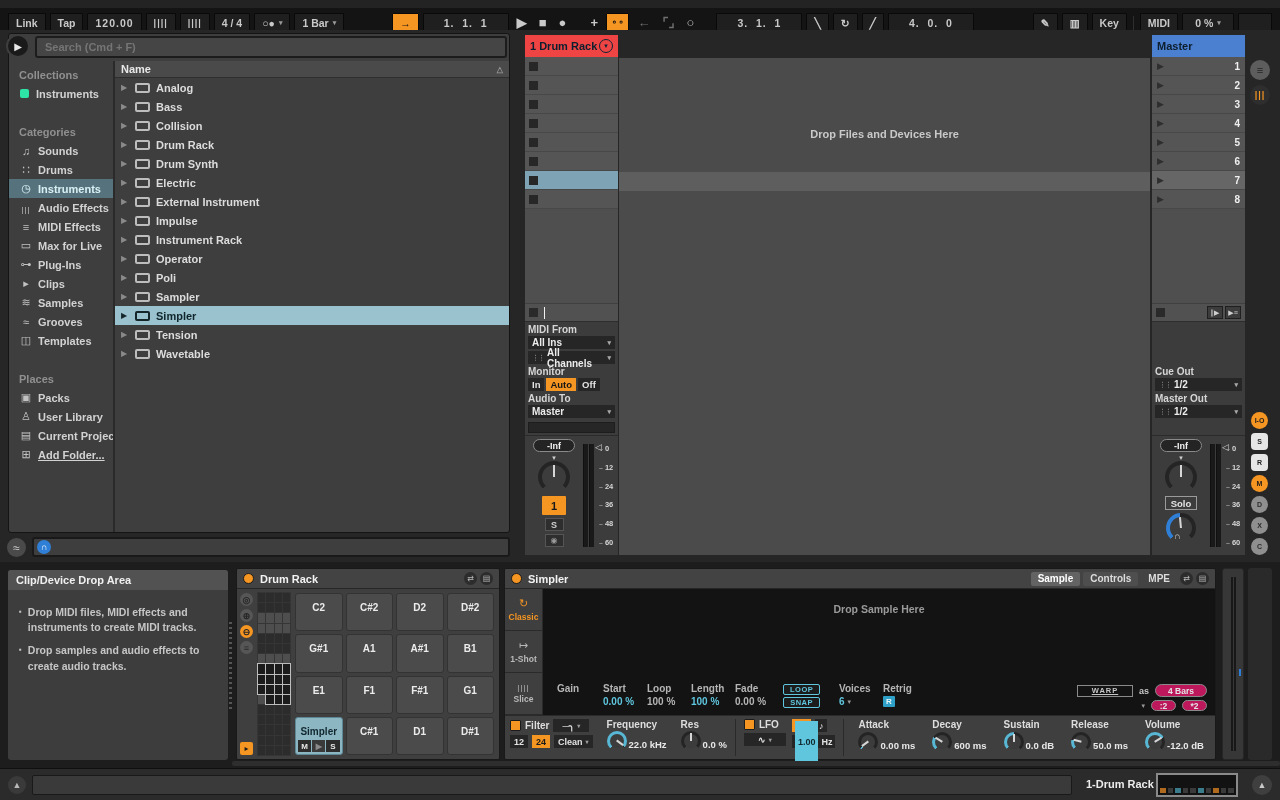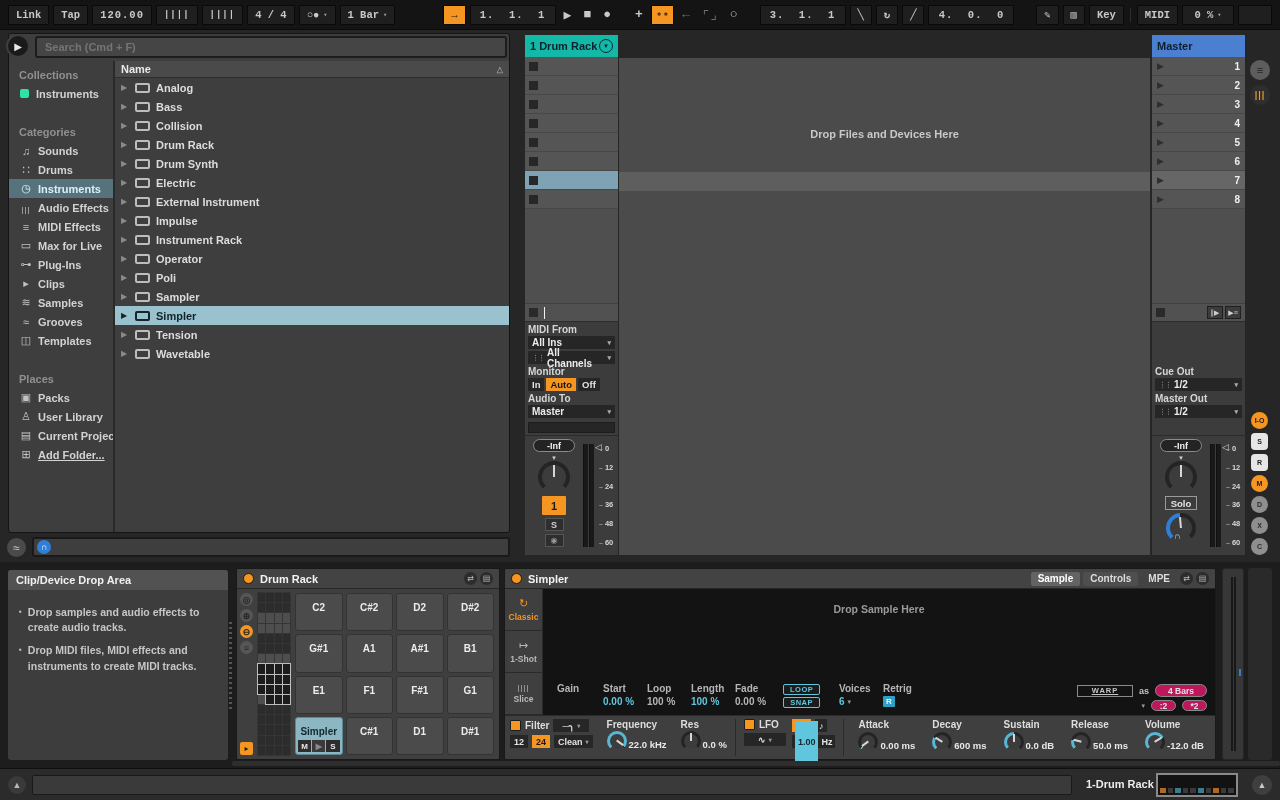"Link" .topbar { font-family: Liberation Mono, monospace -> none; top: 0 -> 8px }
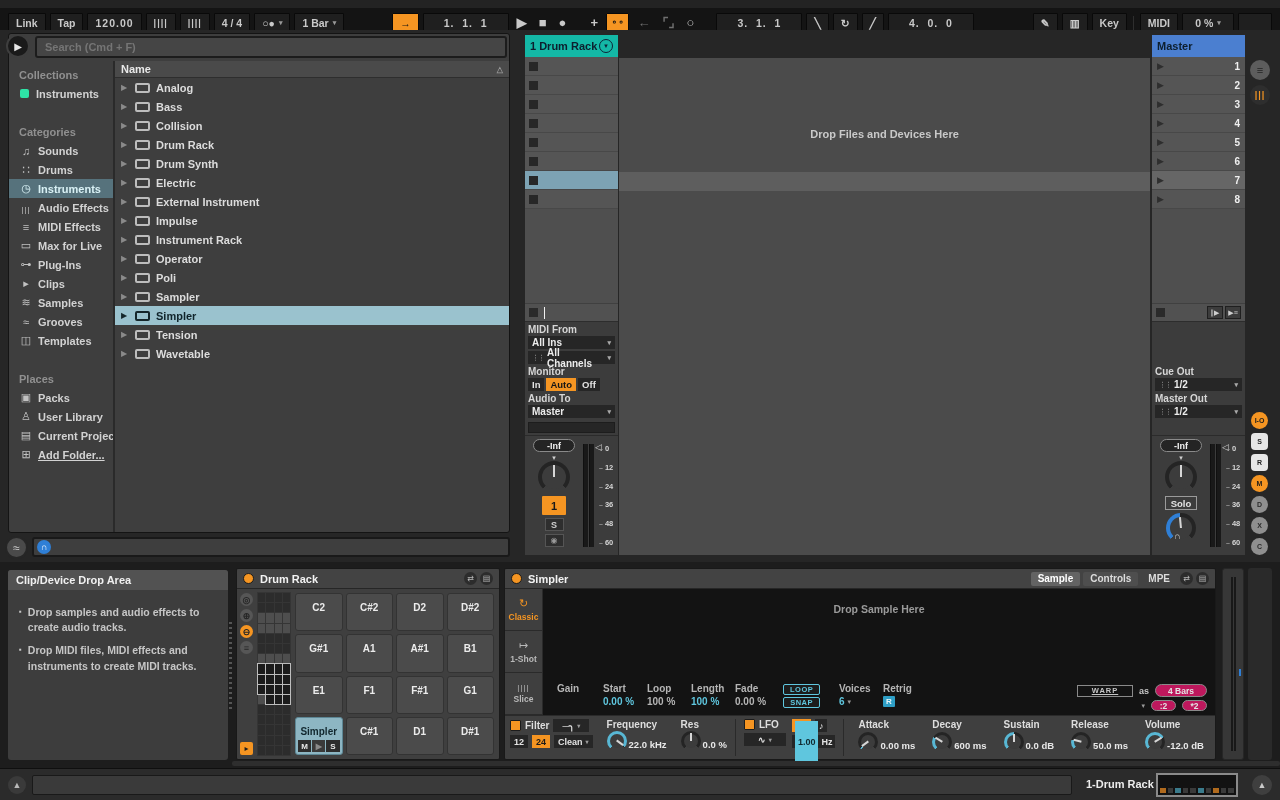"1 Drum Rack" .t-header.track { background: #14b8a6 -> #ef4444 }
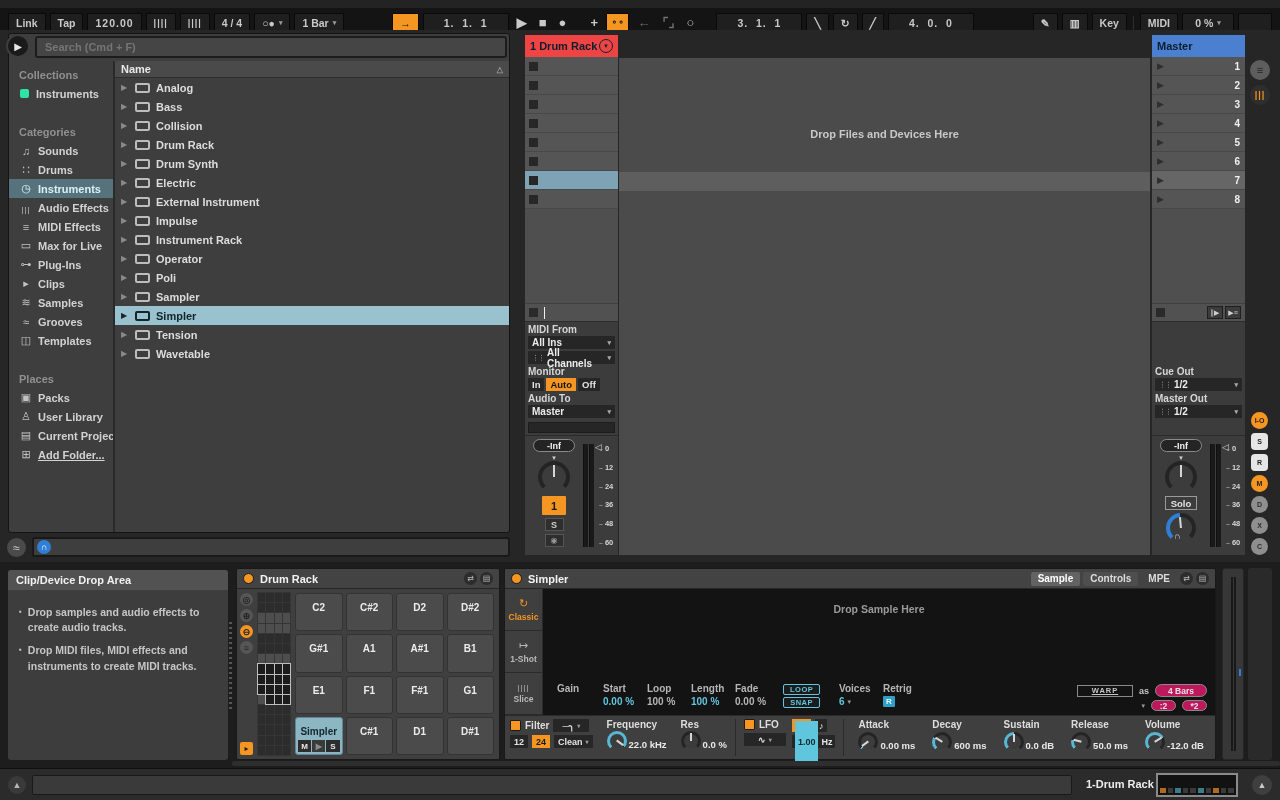"Drop samples and audio effects" div.info-bullet { order: before "Drop MIDI files, MIDI effects" -> after "Drop MIDI files, MIDI effects" }
